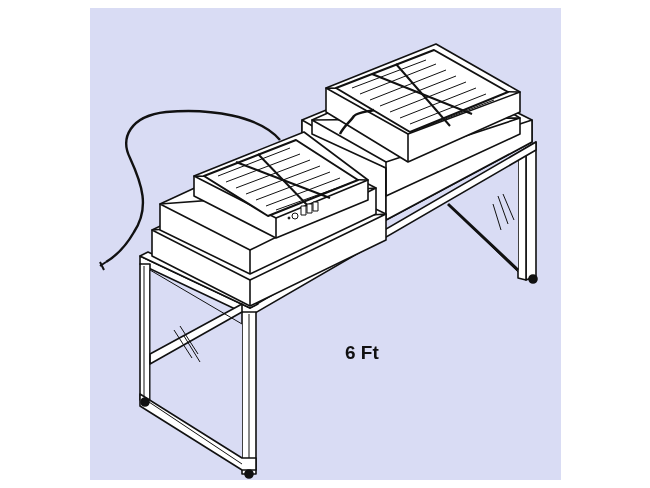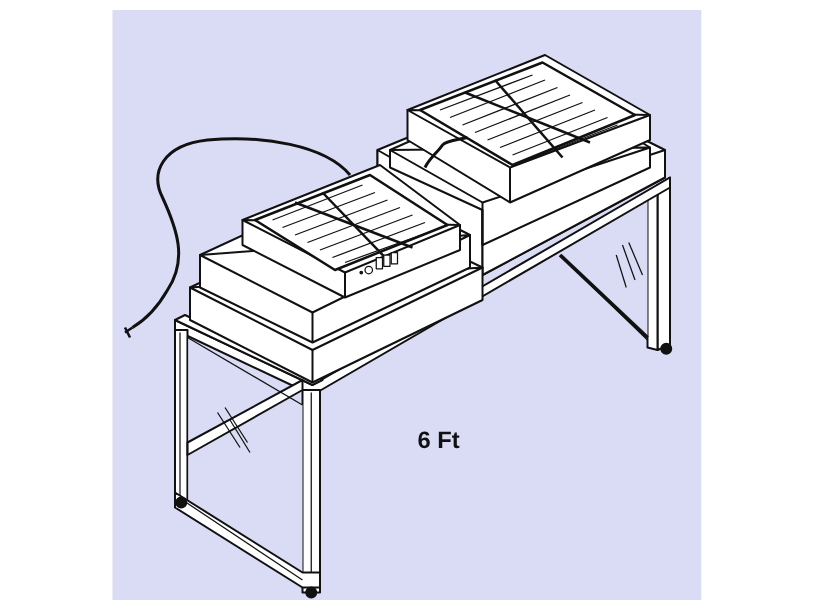"6 Ft" .size-label { left: 244px -> 255px }
